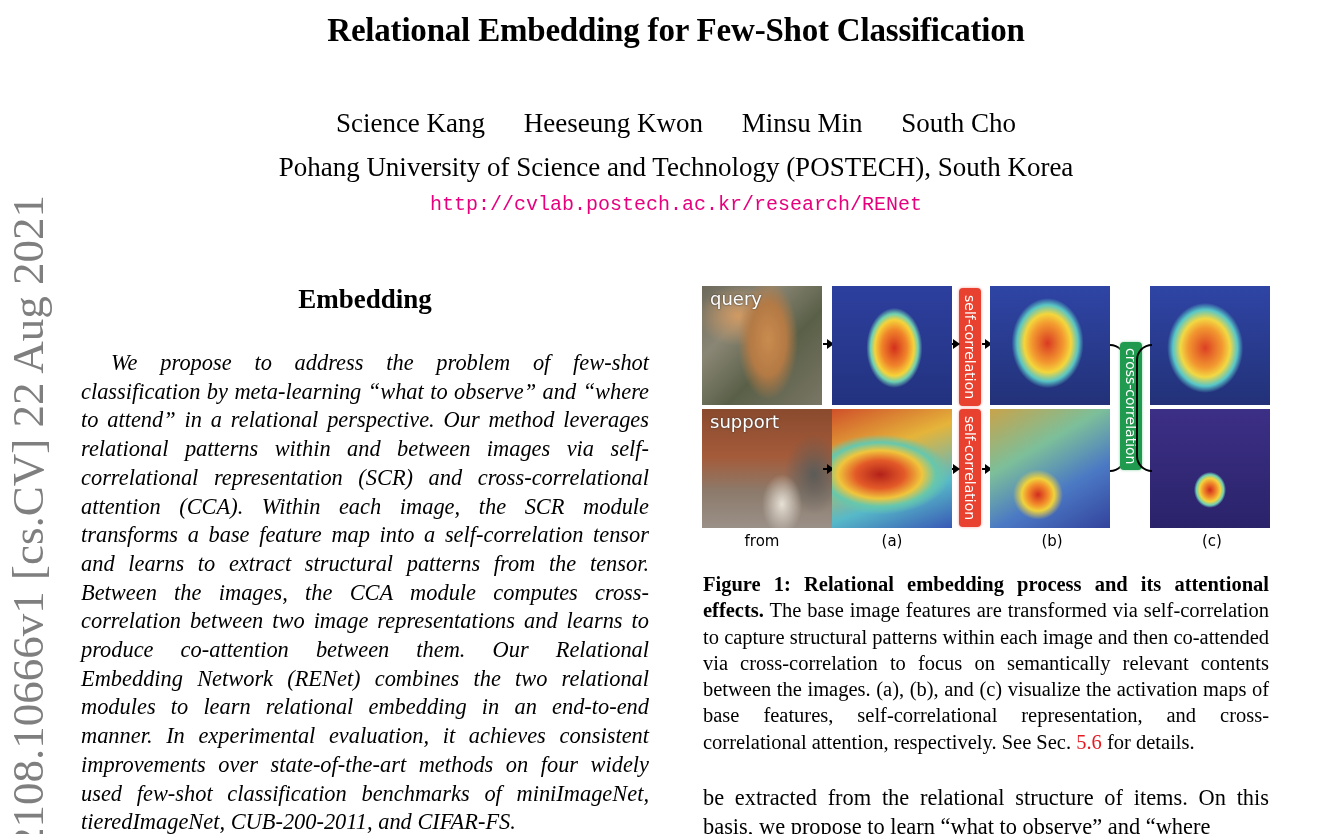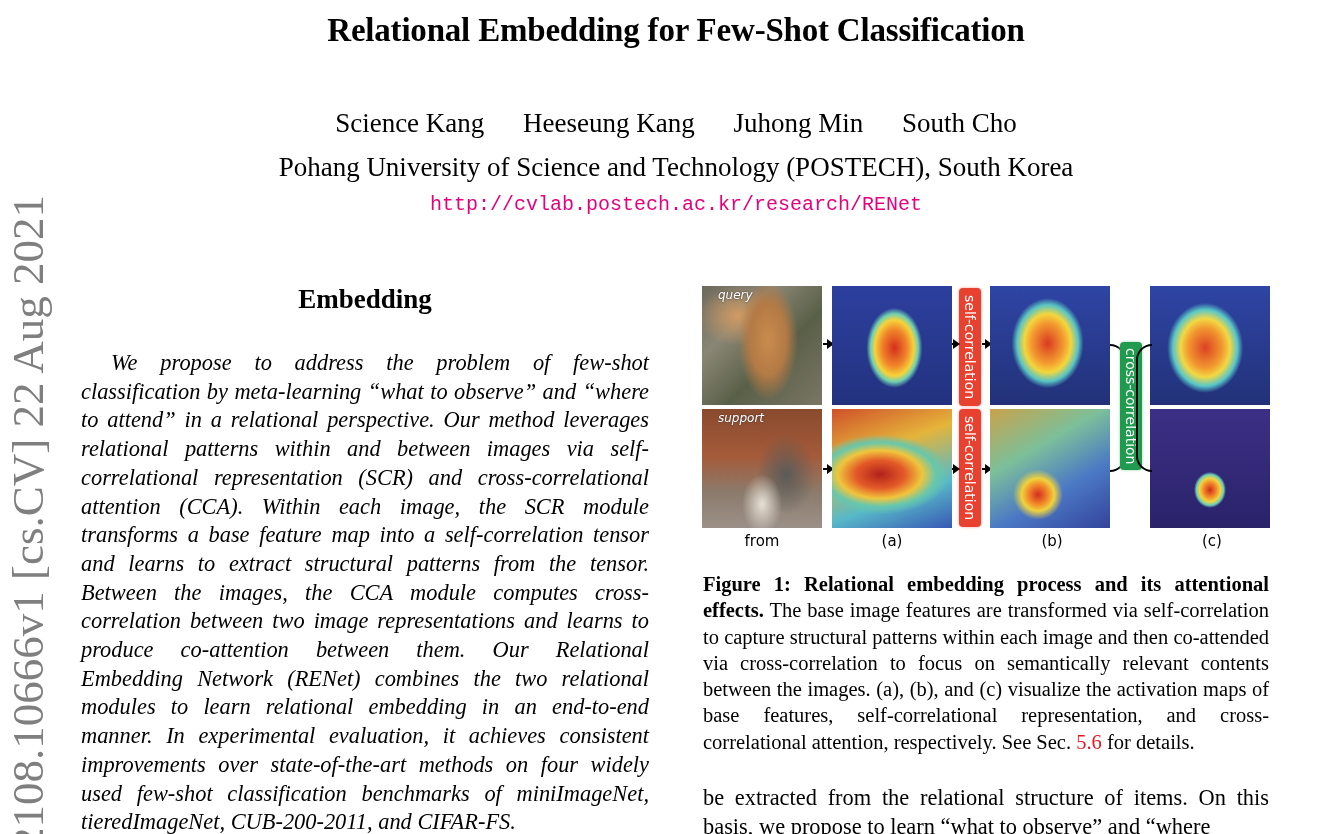"Heeseung Kang" span { text: Kang -> Kwon }
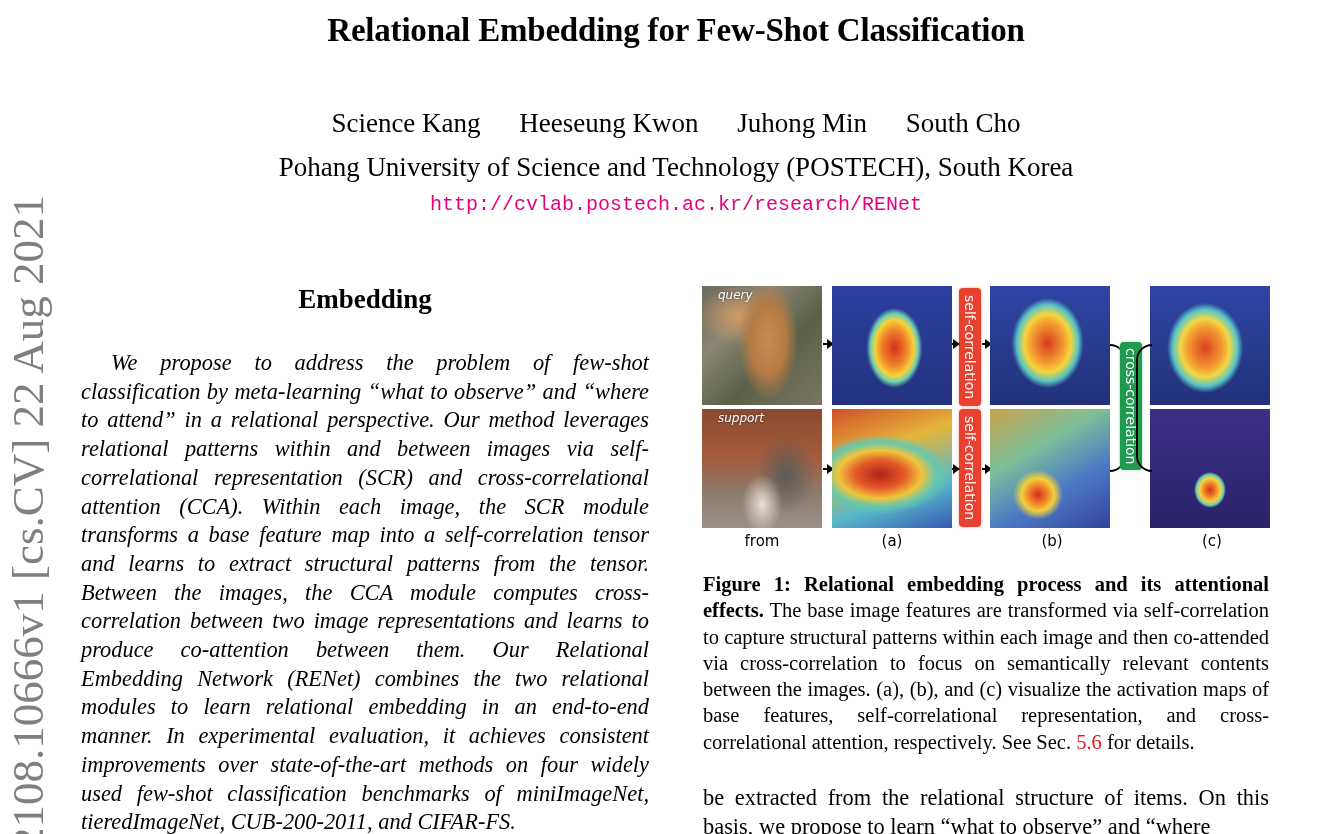"Juhong Min" span { text: Juhong -> Minsu }
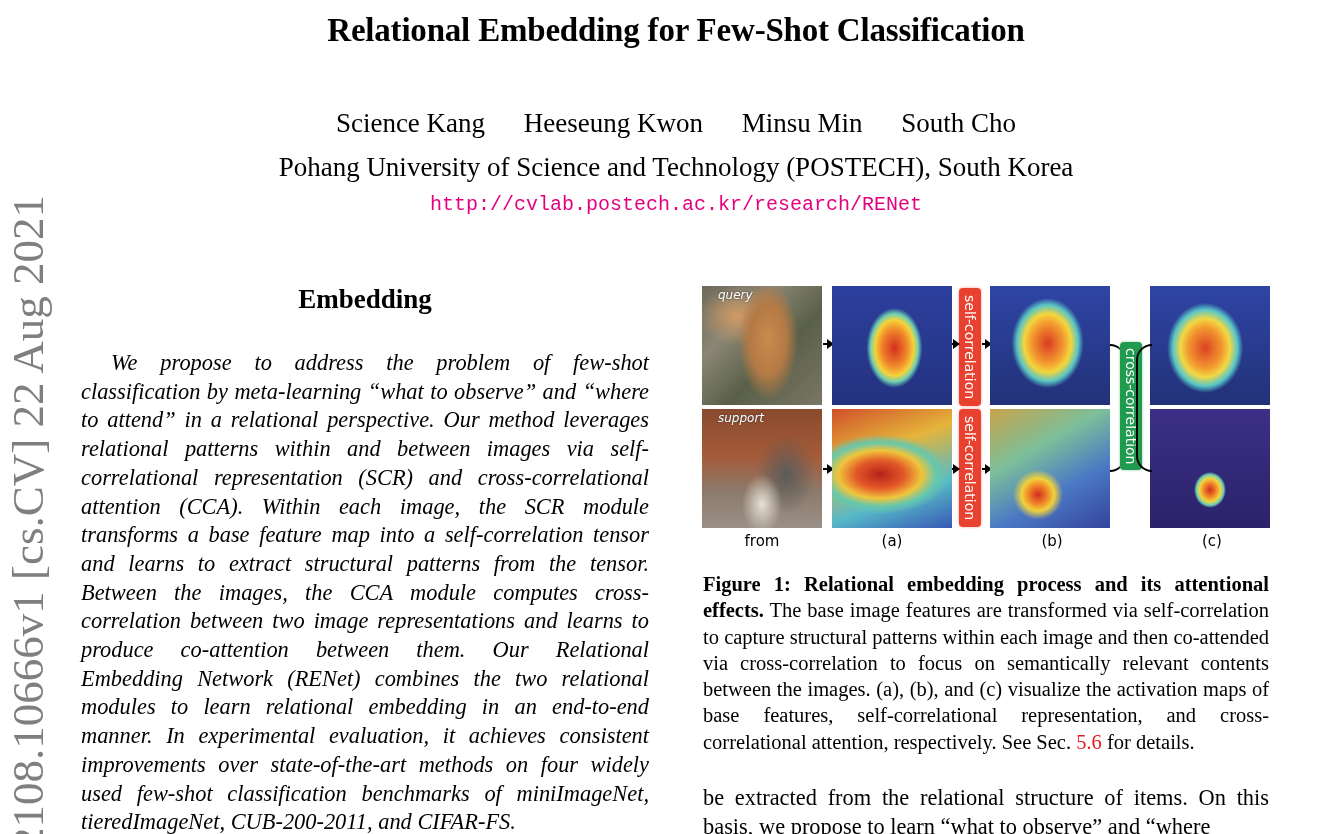"query" .panel .lbl { font-size: 12px -> 18px; font-style: italic -> none; left: 16px -> 8px }
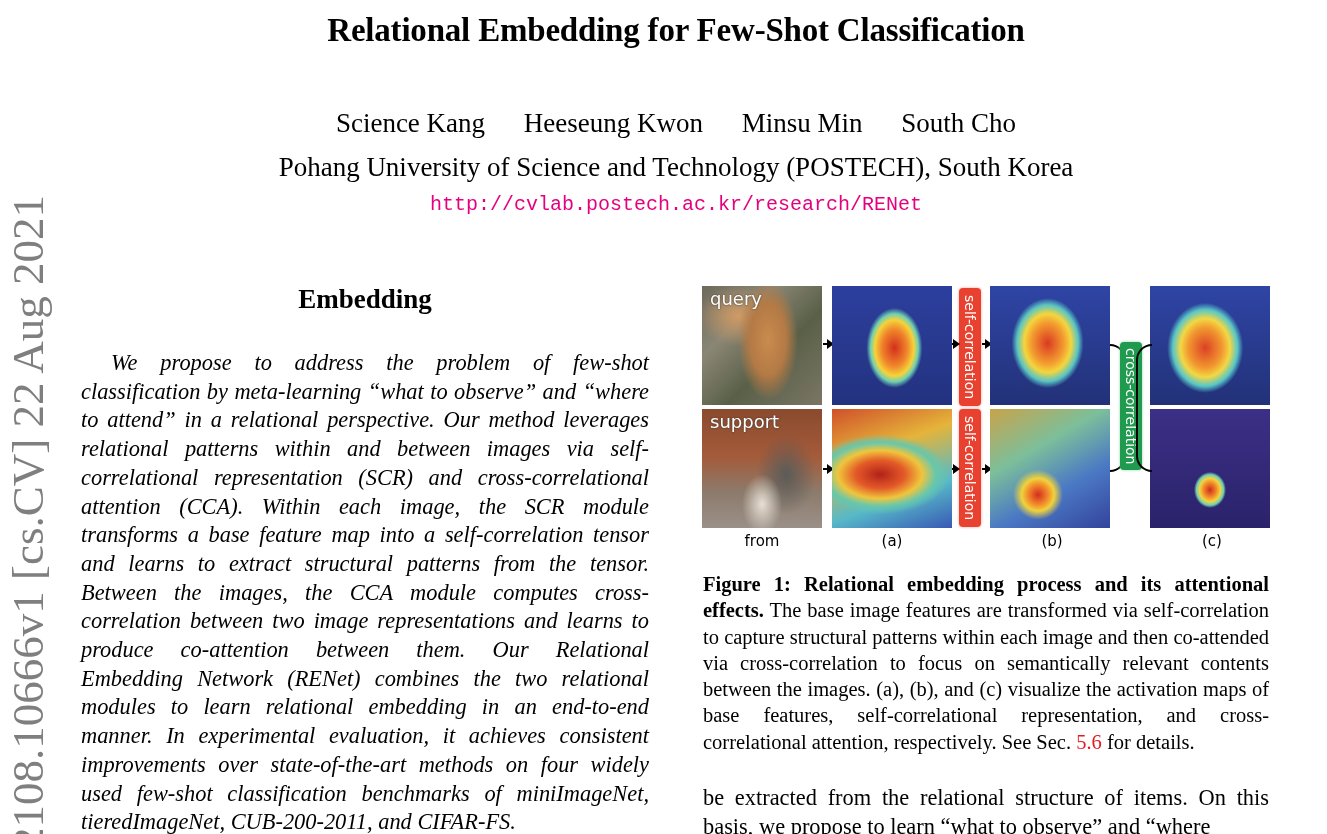"support" div.panel { padding-left: none -> 40px }
